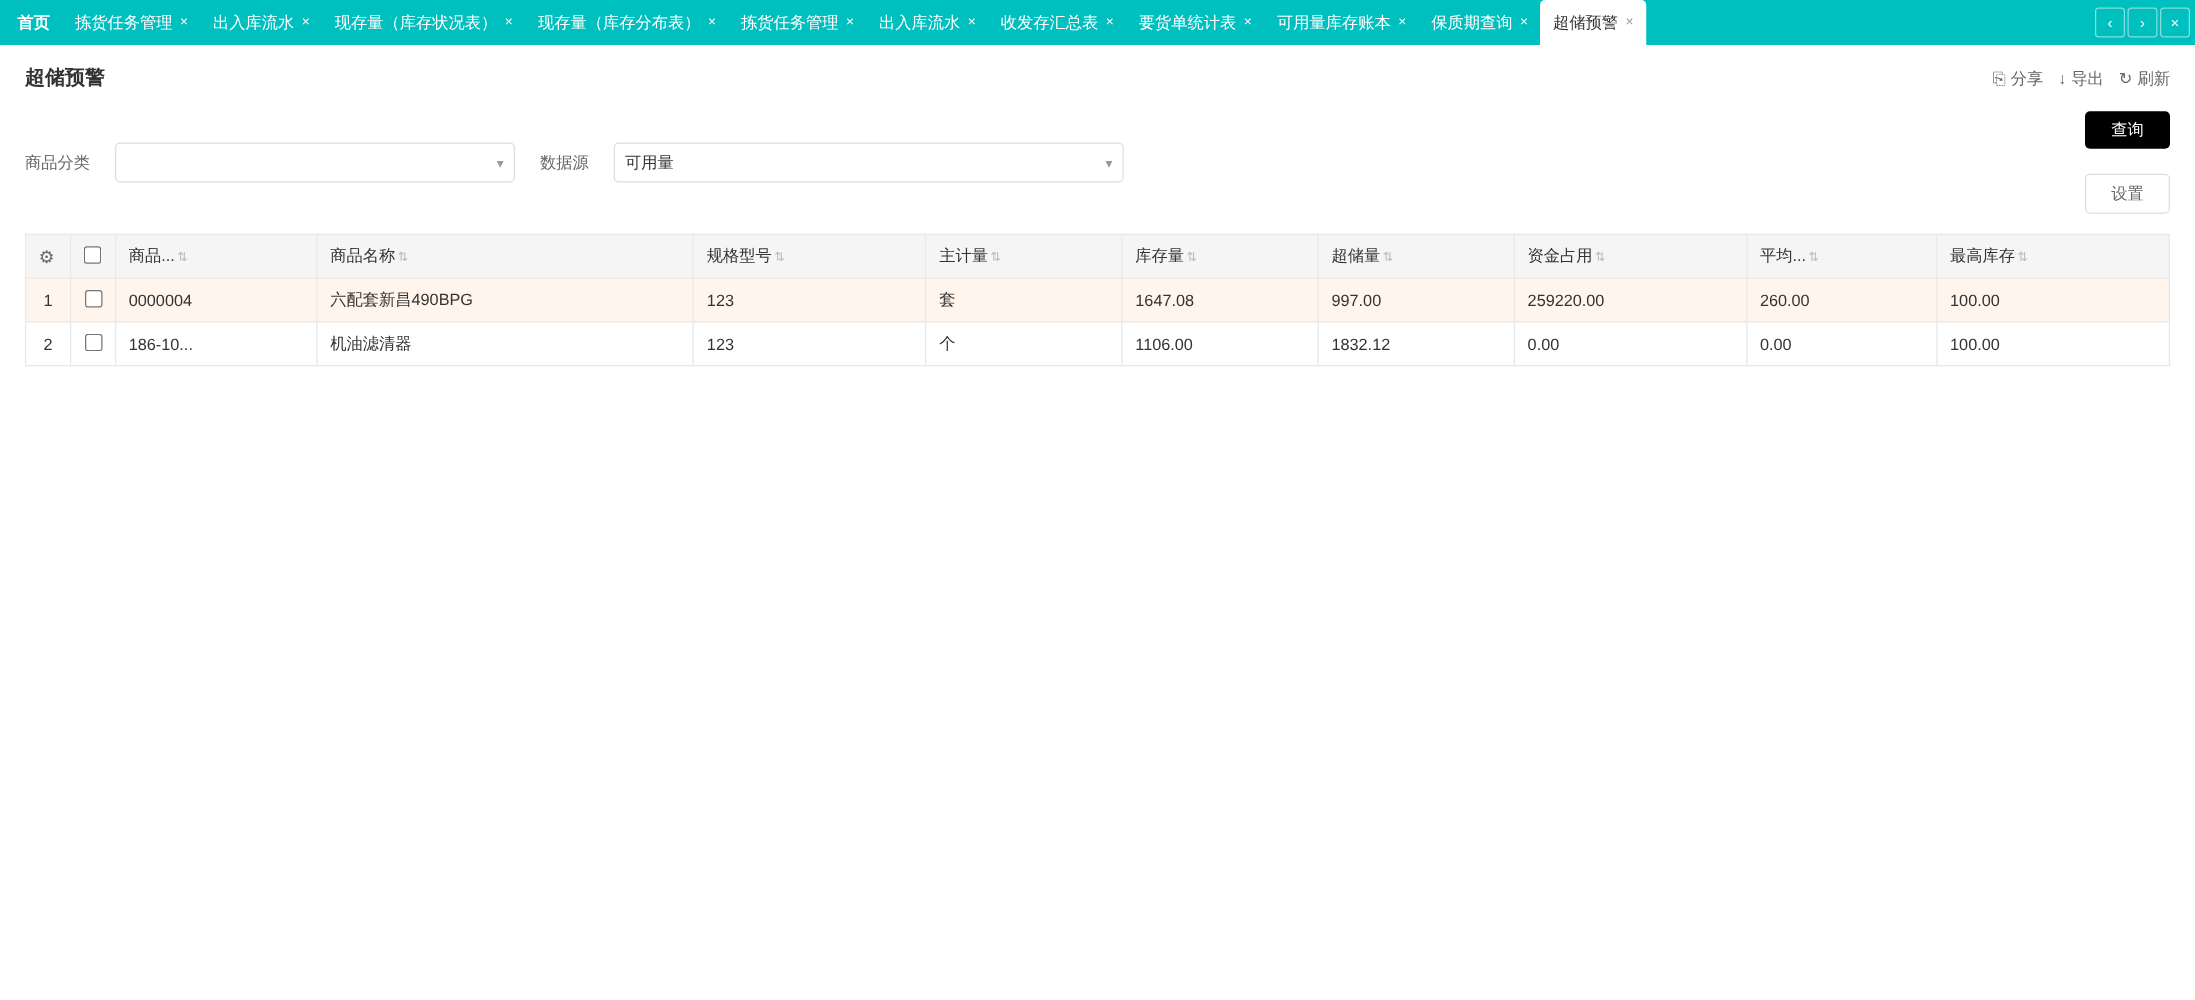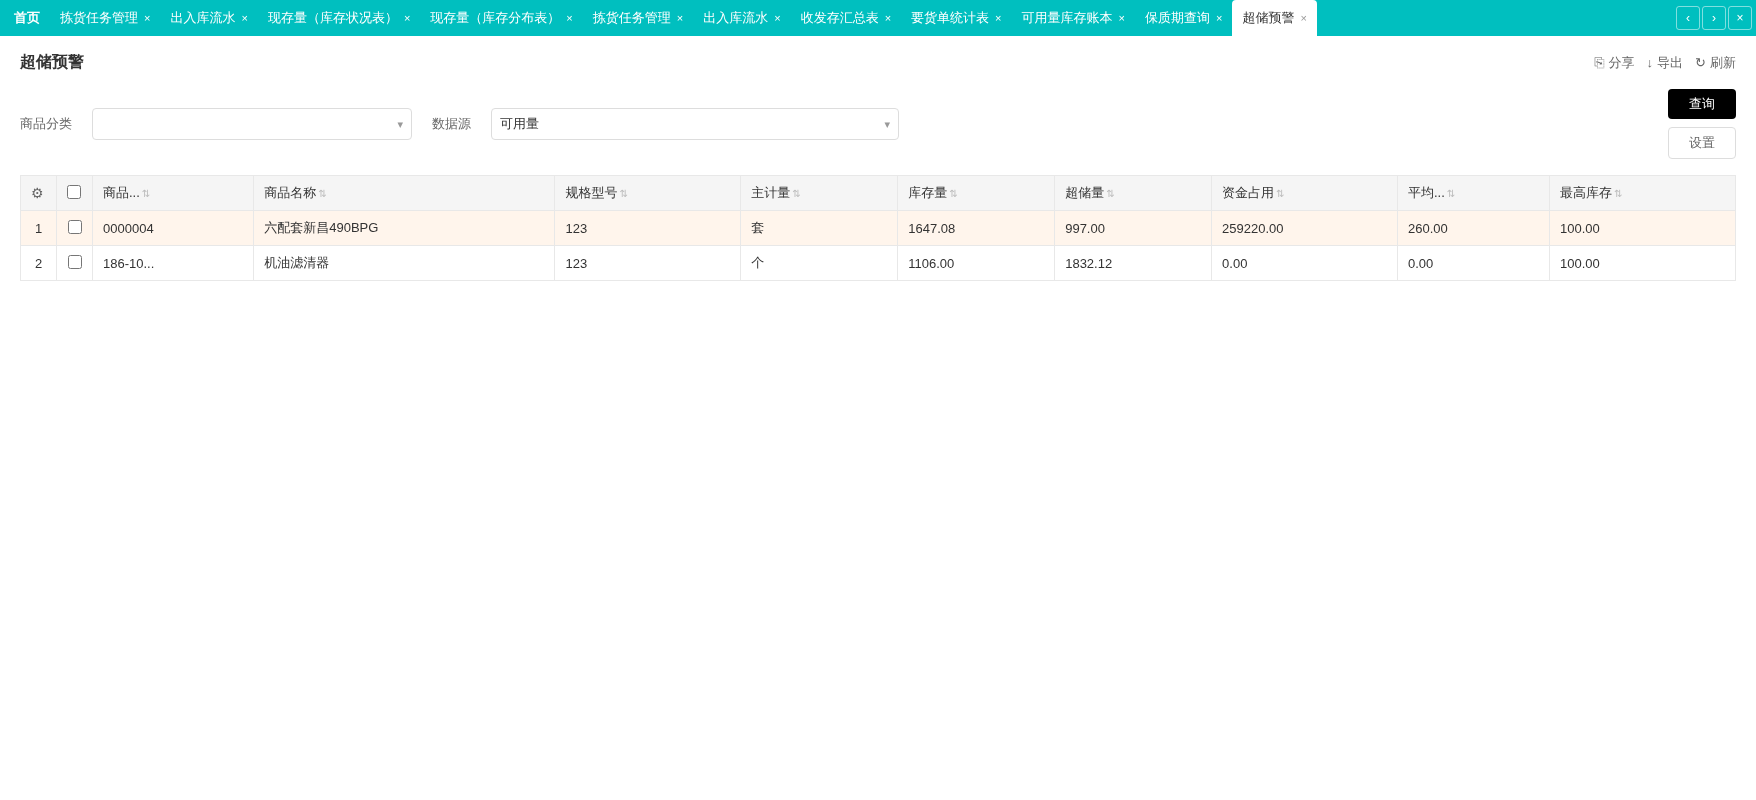"设置" .btn-settings { margin-top: 4px -> 16px }
